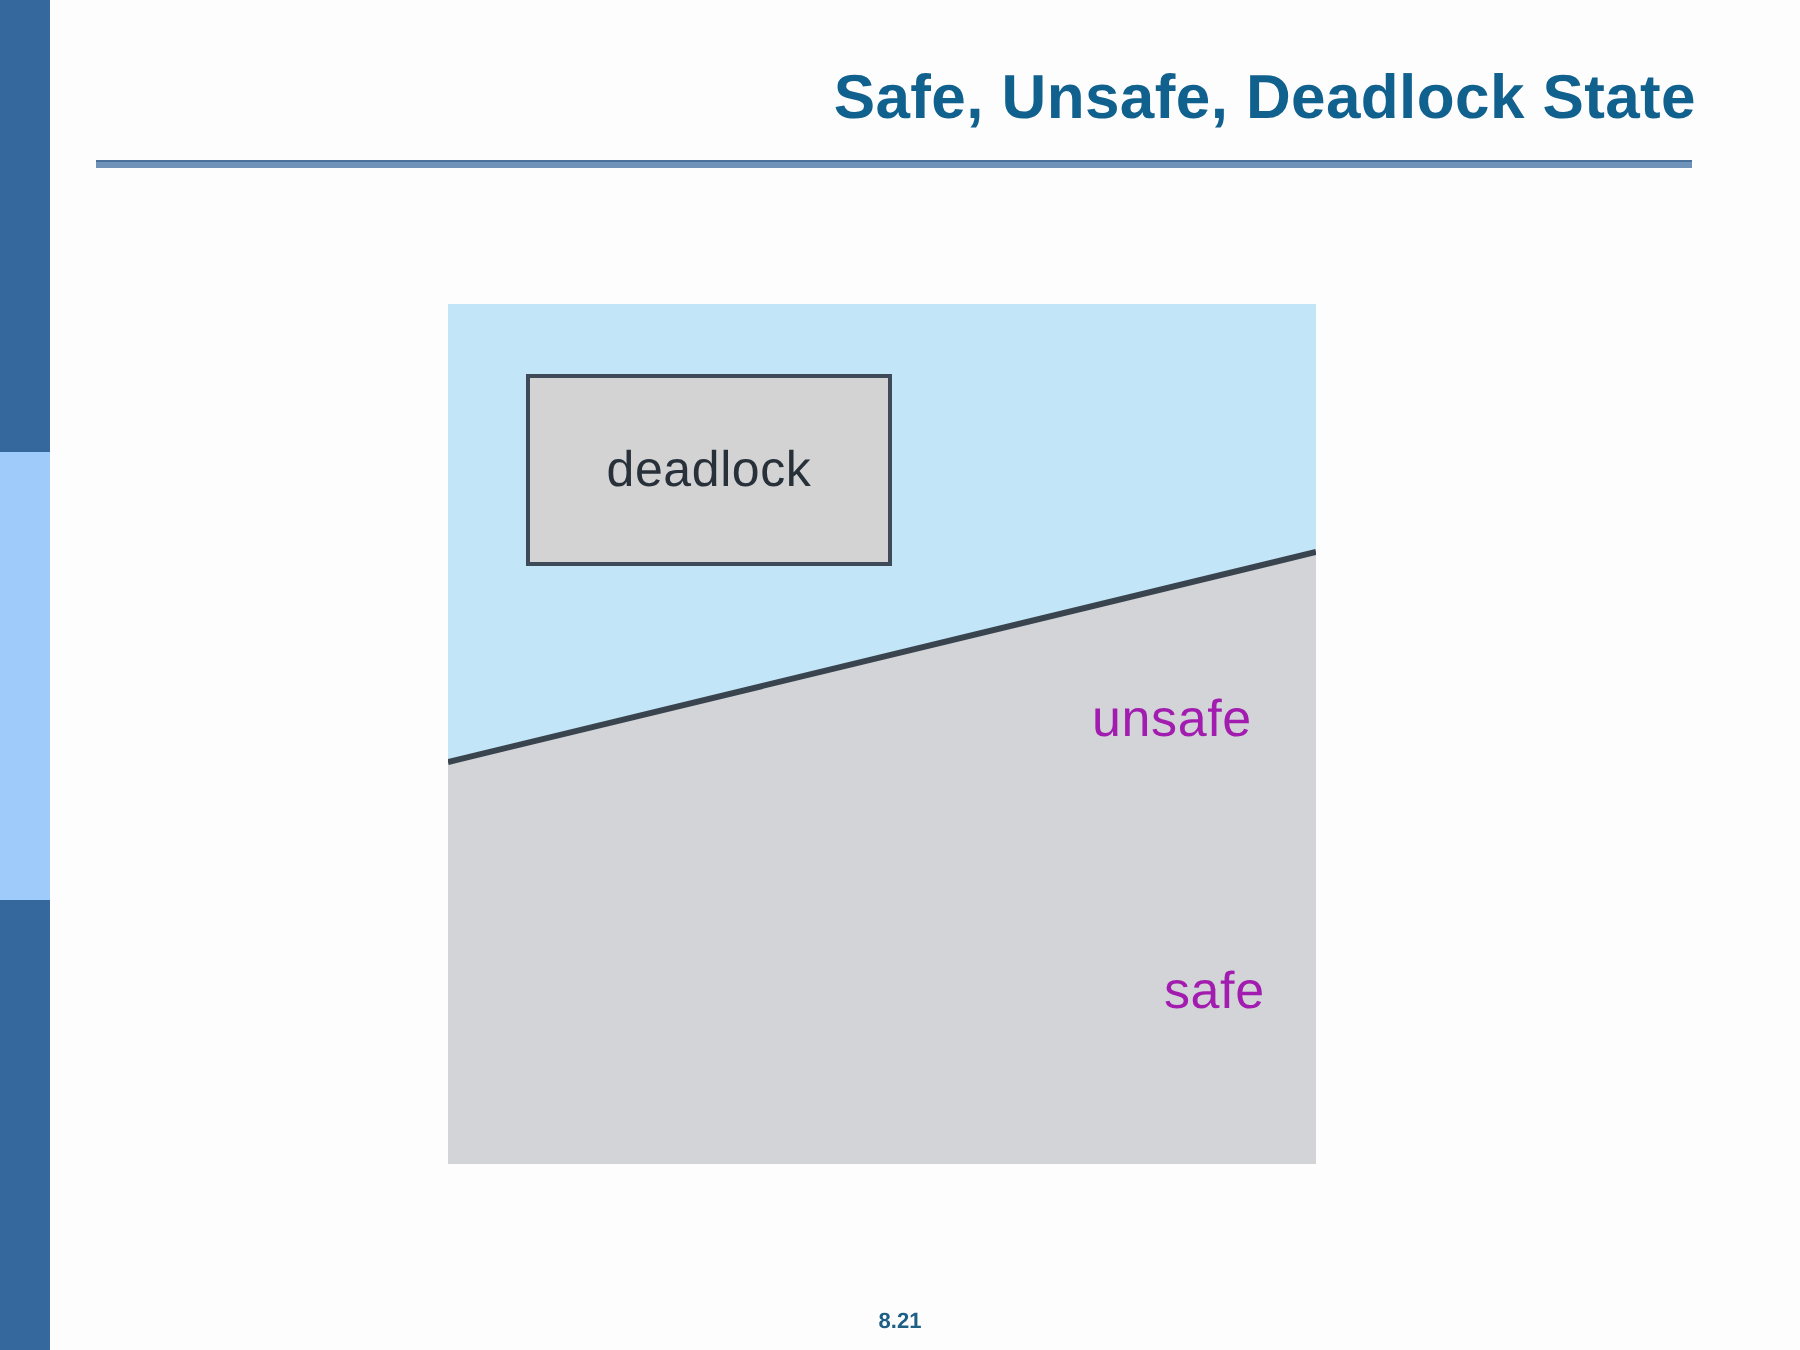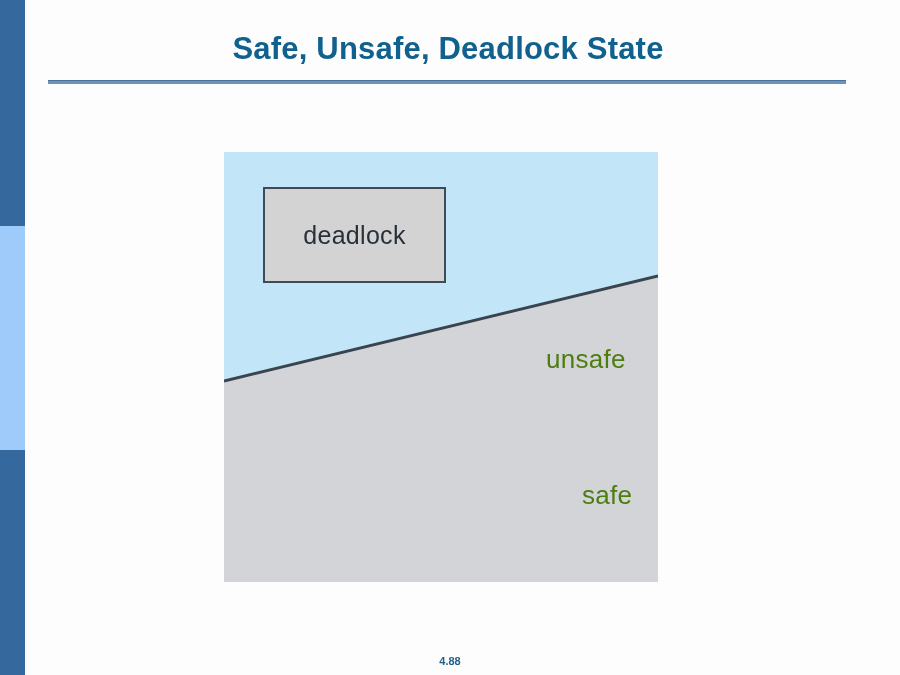"Safe, Unsafe, Deadlock State" #title-block { text-align: center -> right }
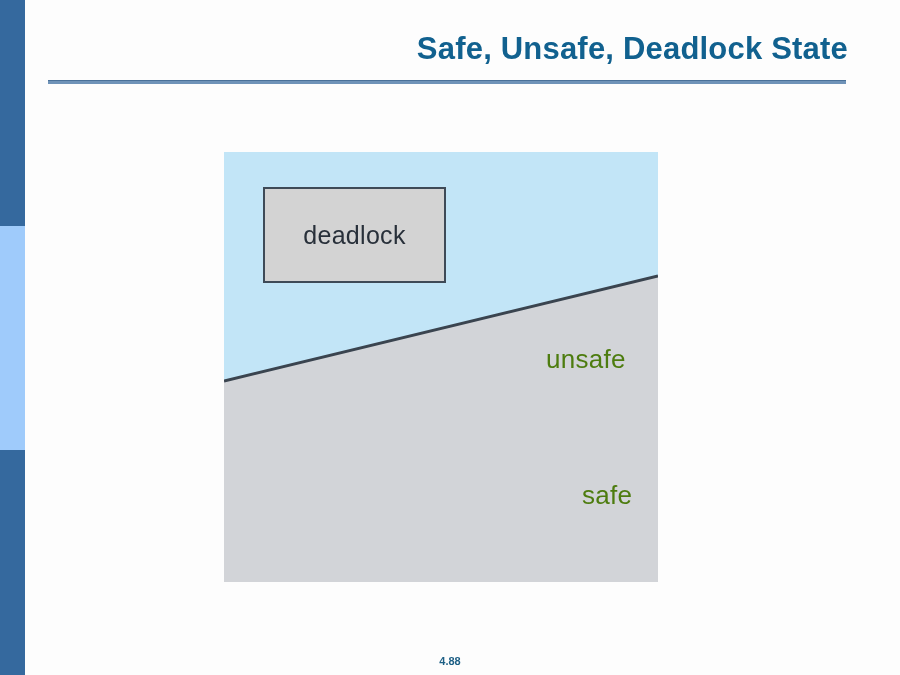"unsafe" .region-label { color: #4d7c0f -> #a21caf }
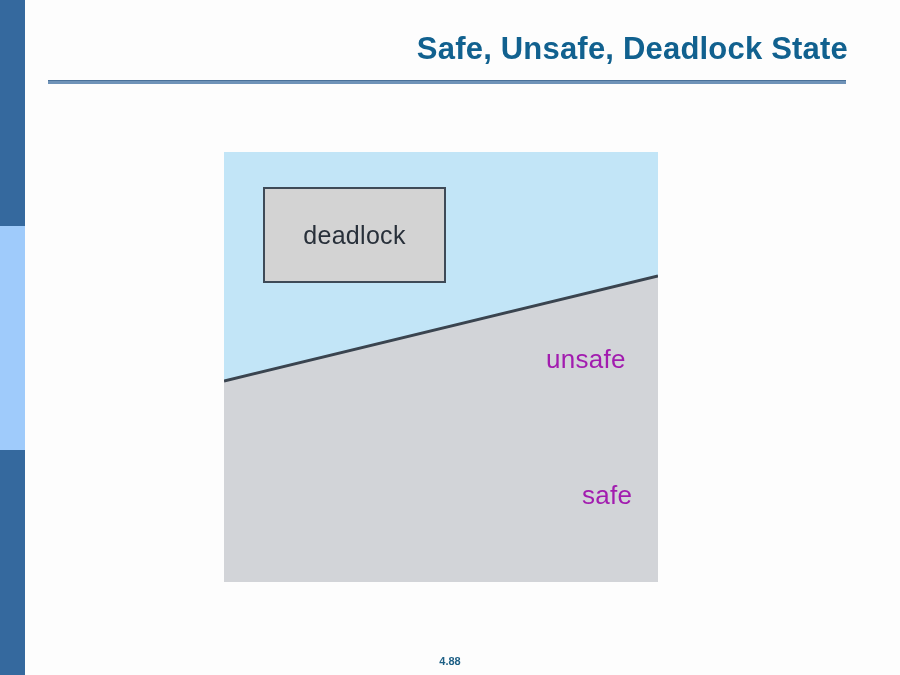"4.88" div { text: 4.88 -> 8.21 }
